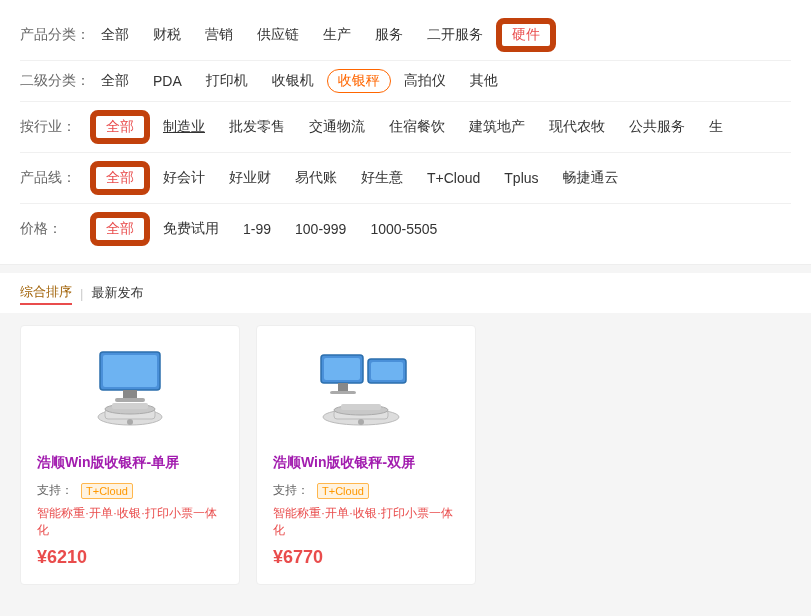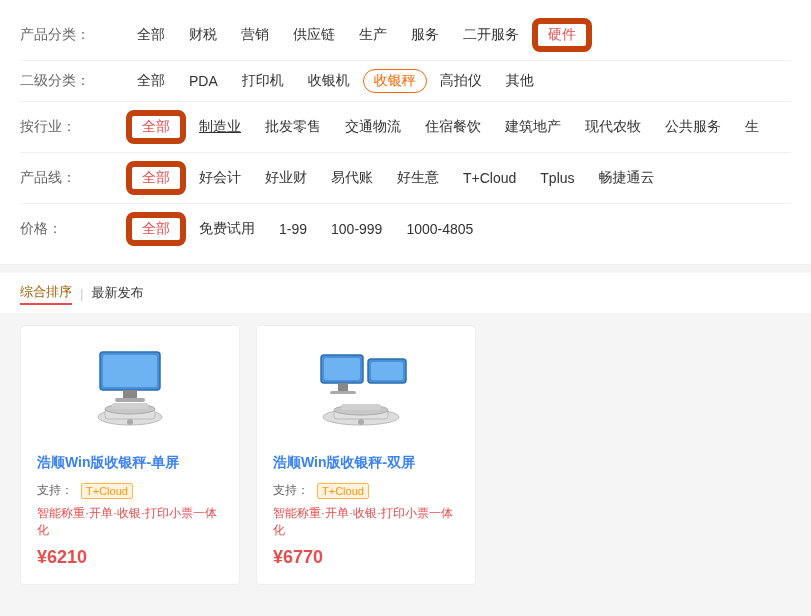"产品分类：" .filter-row { gap: 36px -> none }
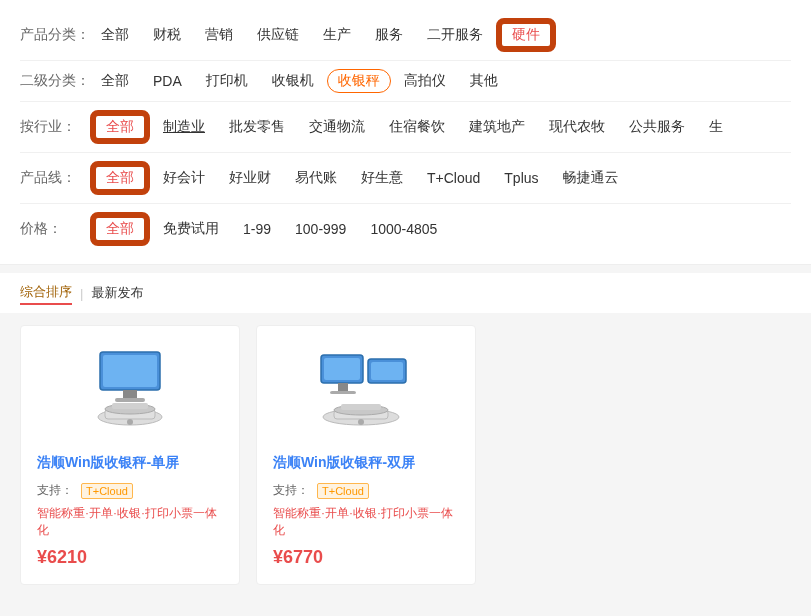"1000-4805" span.filter-item { text: 1000-4805 -> 1000-5505 }
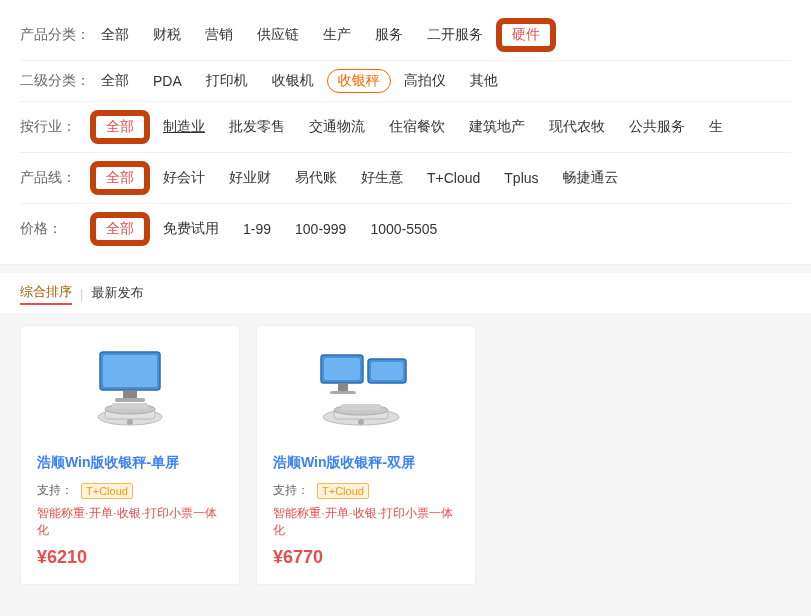"浩顺Win版收银秤-单屏" .product-name { color: #3b82f6 -> #a21caf }
